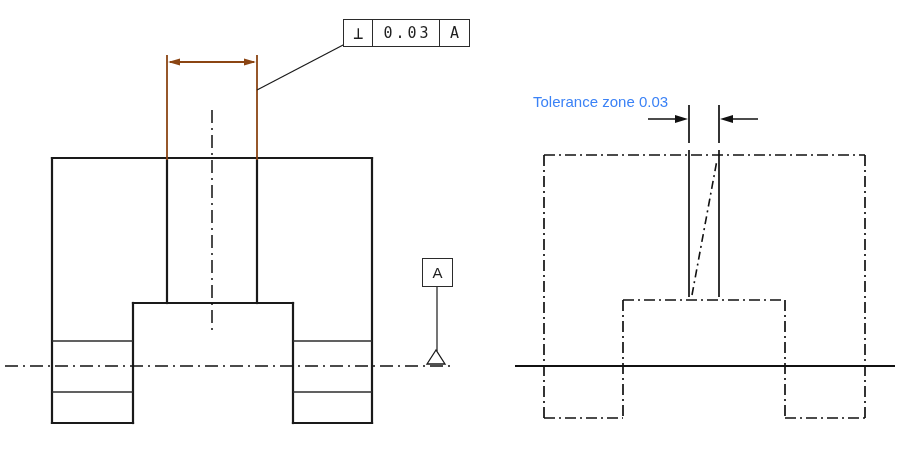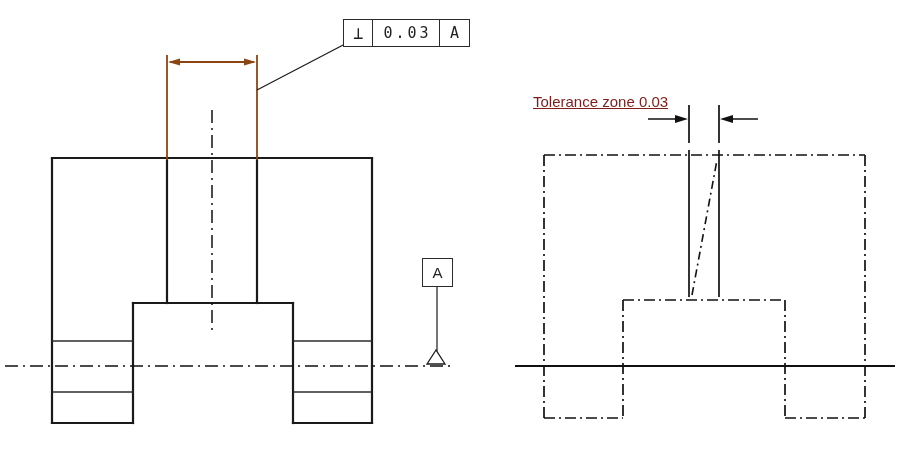"Tolerance zone 0.03" .label { color: #7f1d1d -> #3b82f6; text-decoration: underline -> none }
